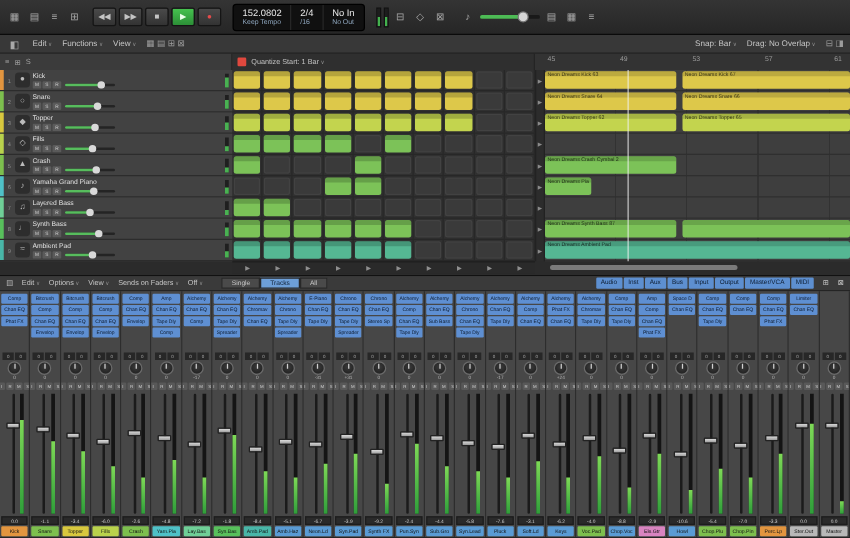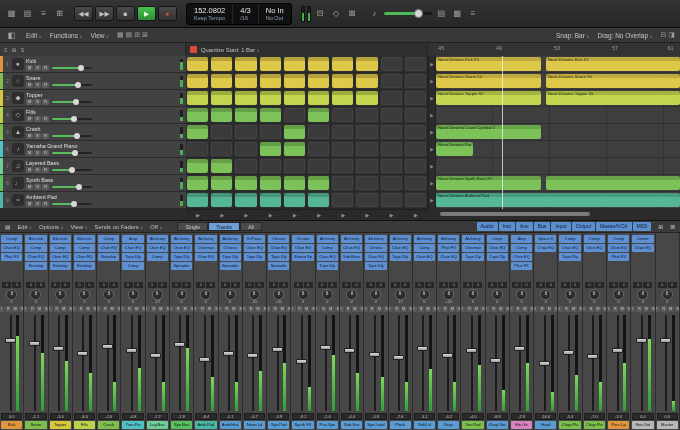"4/3" span.lcd-main { text: 4/3 -> 2/4 }
